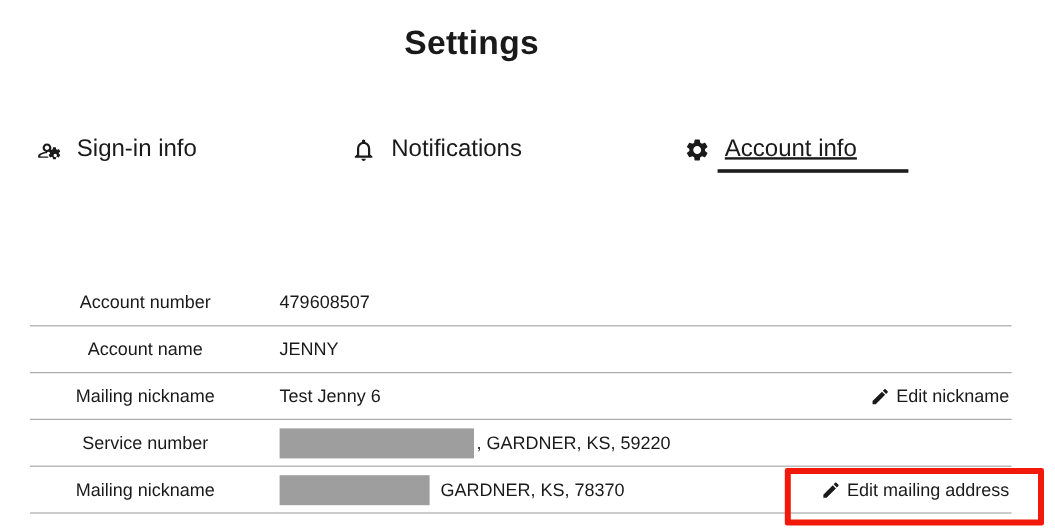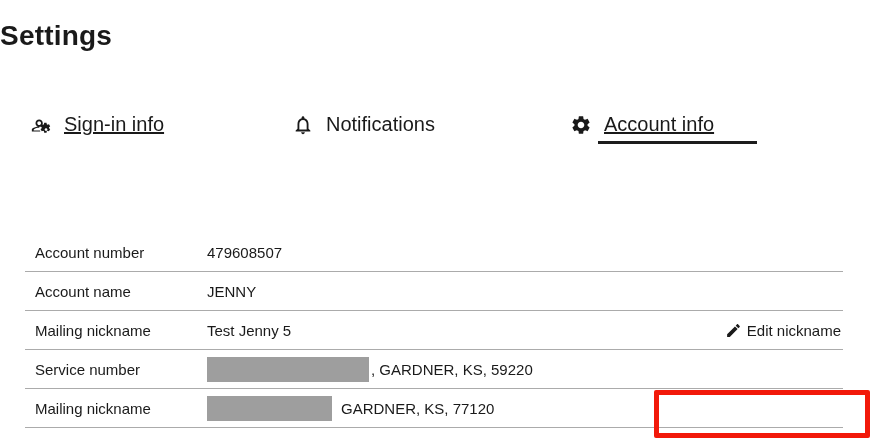"Settings" .page-title { text-align: none -> center }
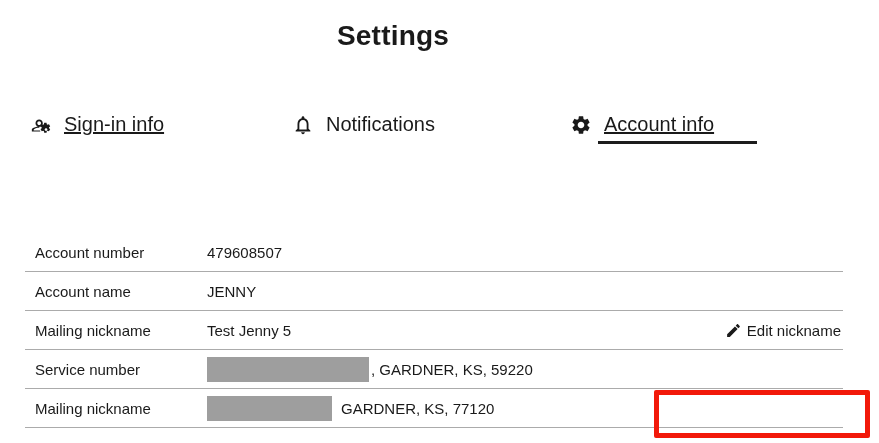"Sign-in info" .tab-signin { text-decoration: underline -> none }
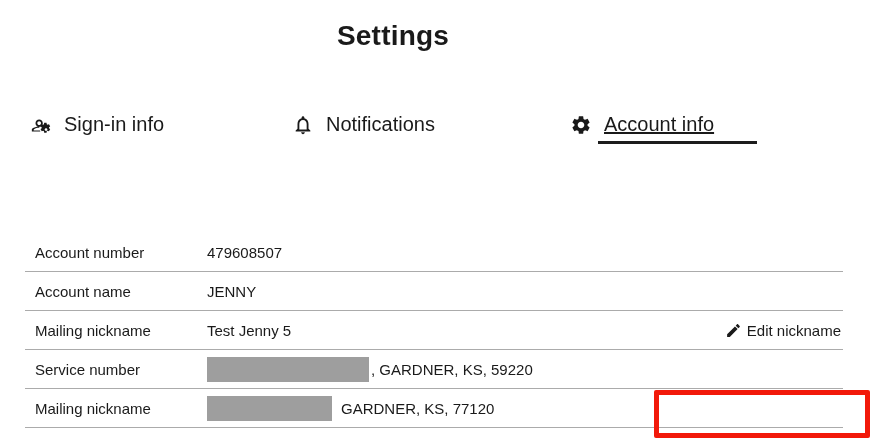"Account number" .detail-row { text-align: none -> center }
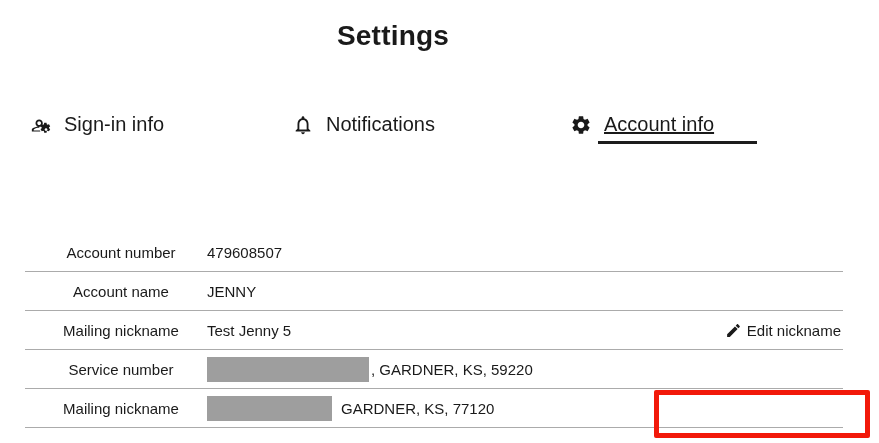"479608507" .row-value { margin-left: none -> 26px }
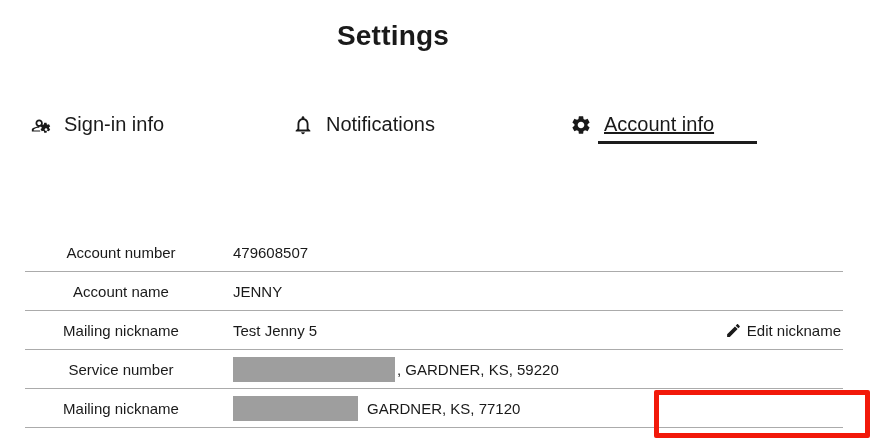"Test Jenny 5" span.row-value { text: 5 -> 6 }
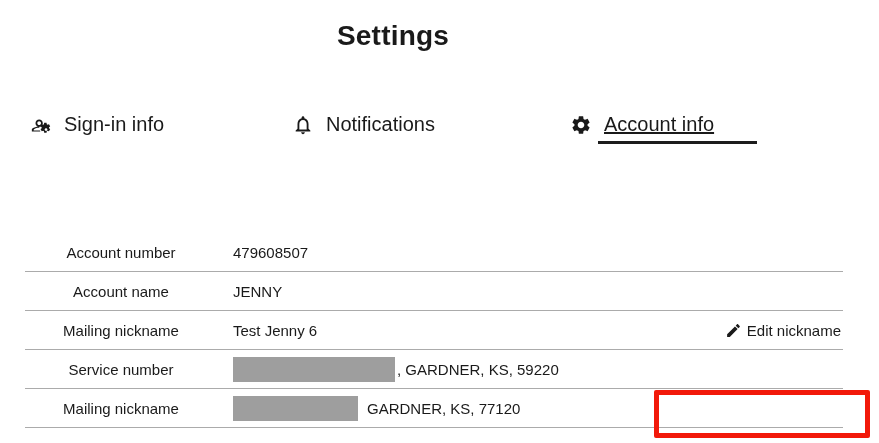"GARDNER, KS, 77120" span { text: 77120 -> 78370 }
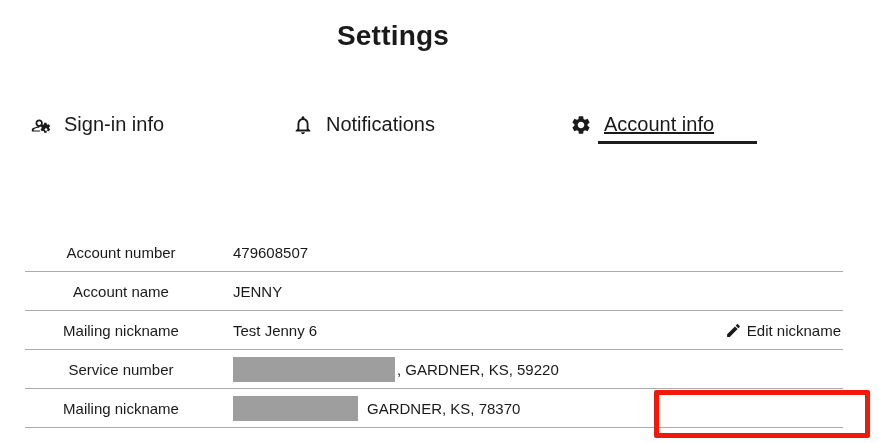"Edit mailing address" span.row-action { html: none -> <span> <span> <svg> <path></path> </svg> </span> <span>Edit mailing address</span> </span> }
